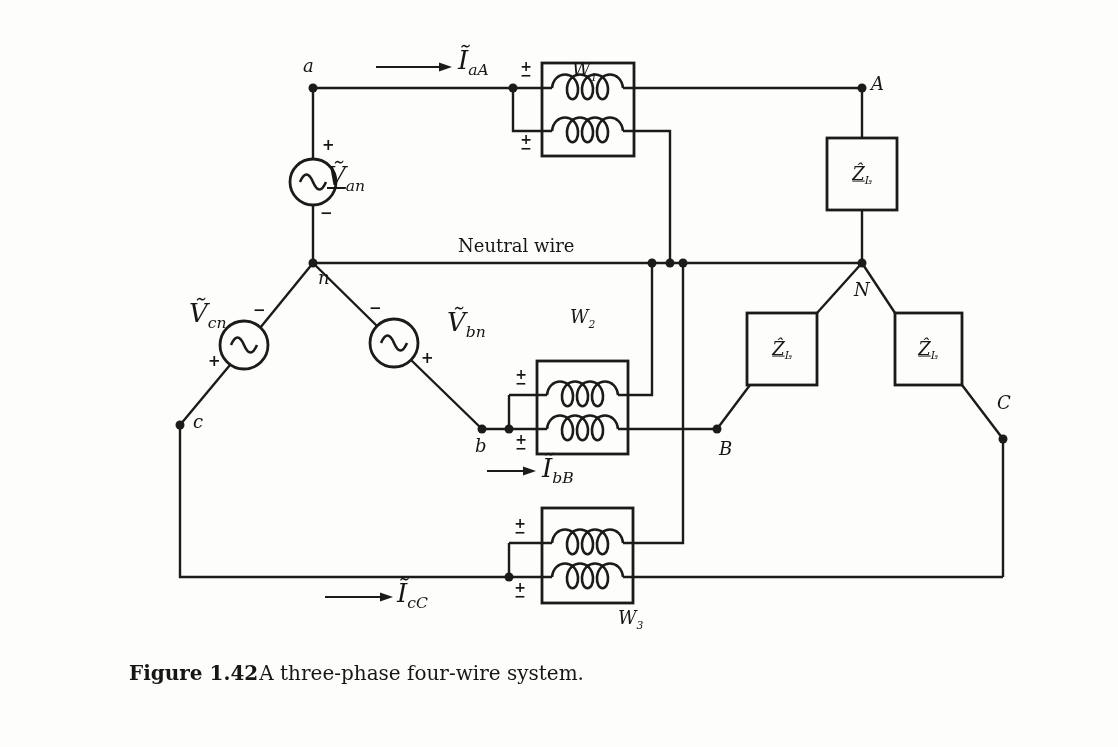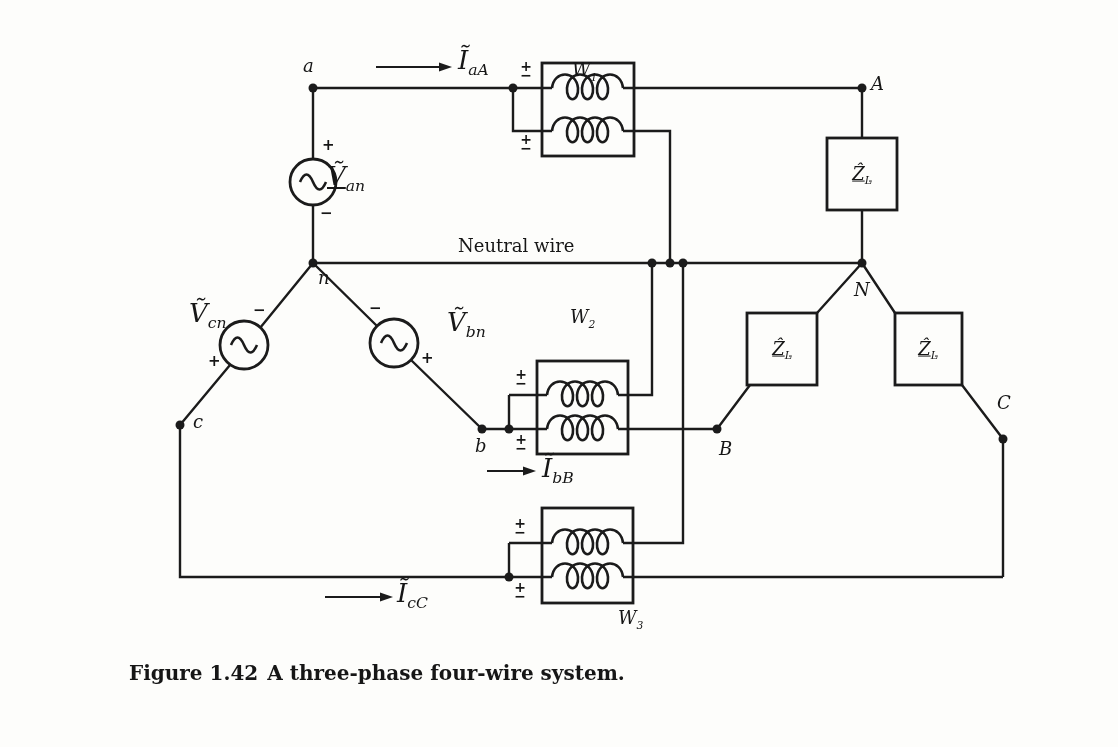"A three-phase four-wire system." .caption span { font-weight: bold -> none; margin-left: 9px -> 1px }
